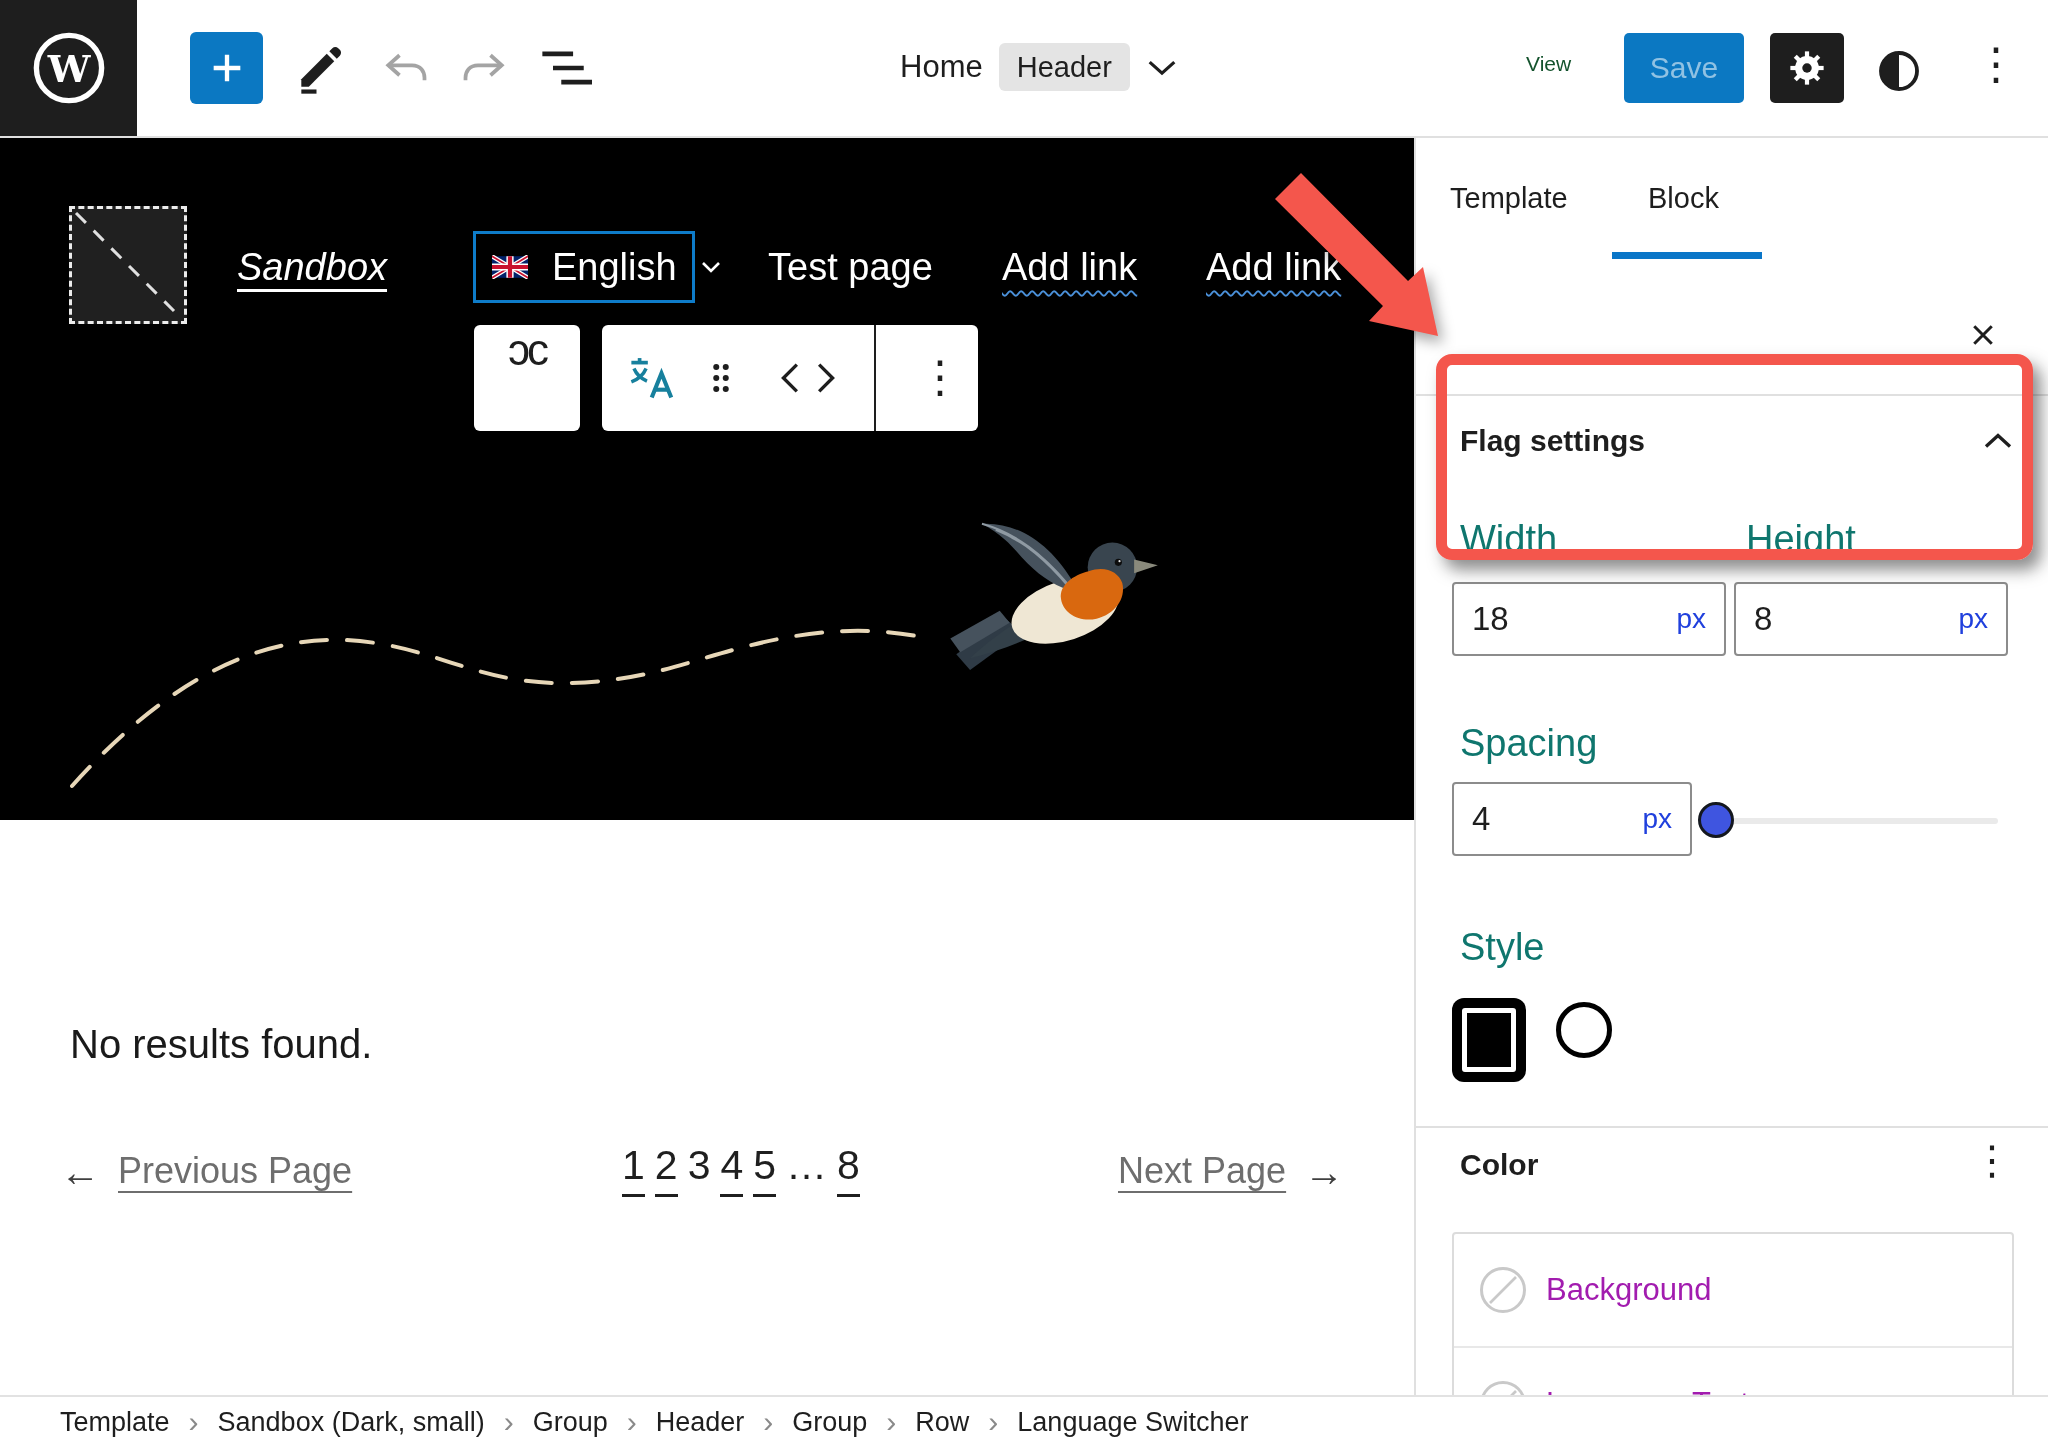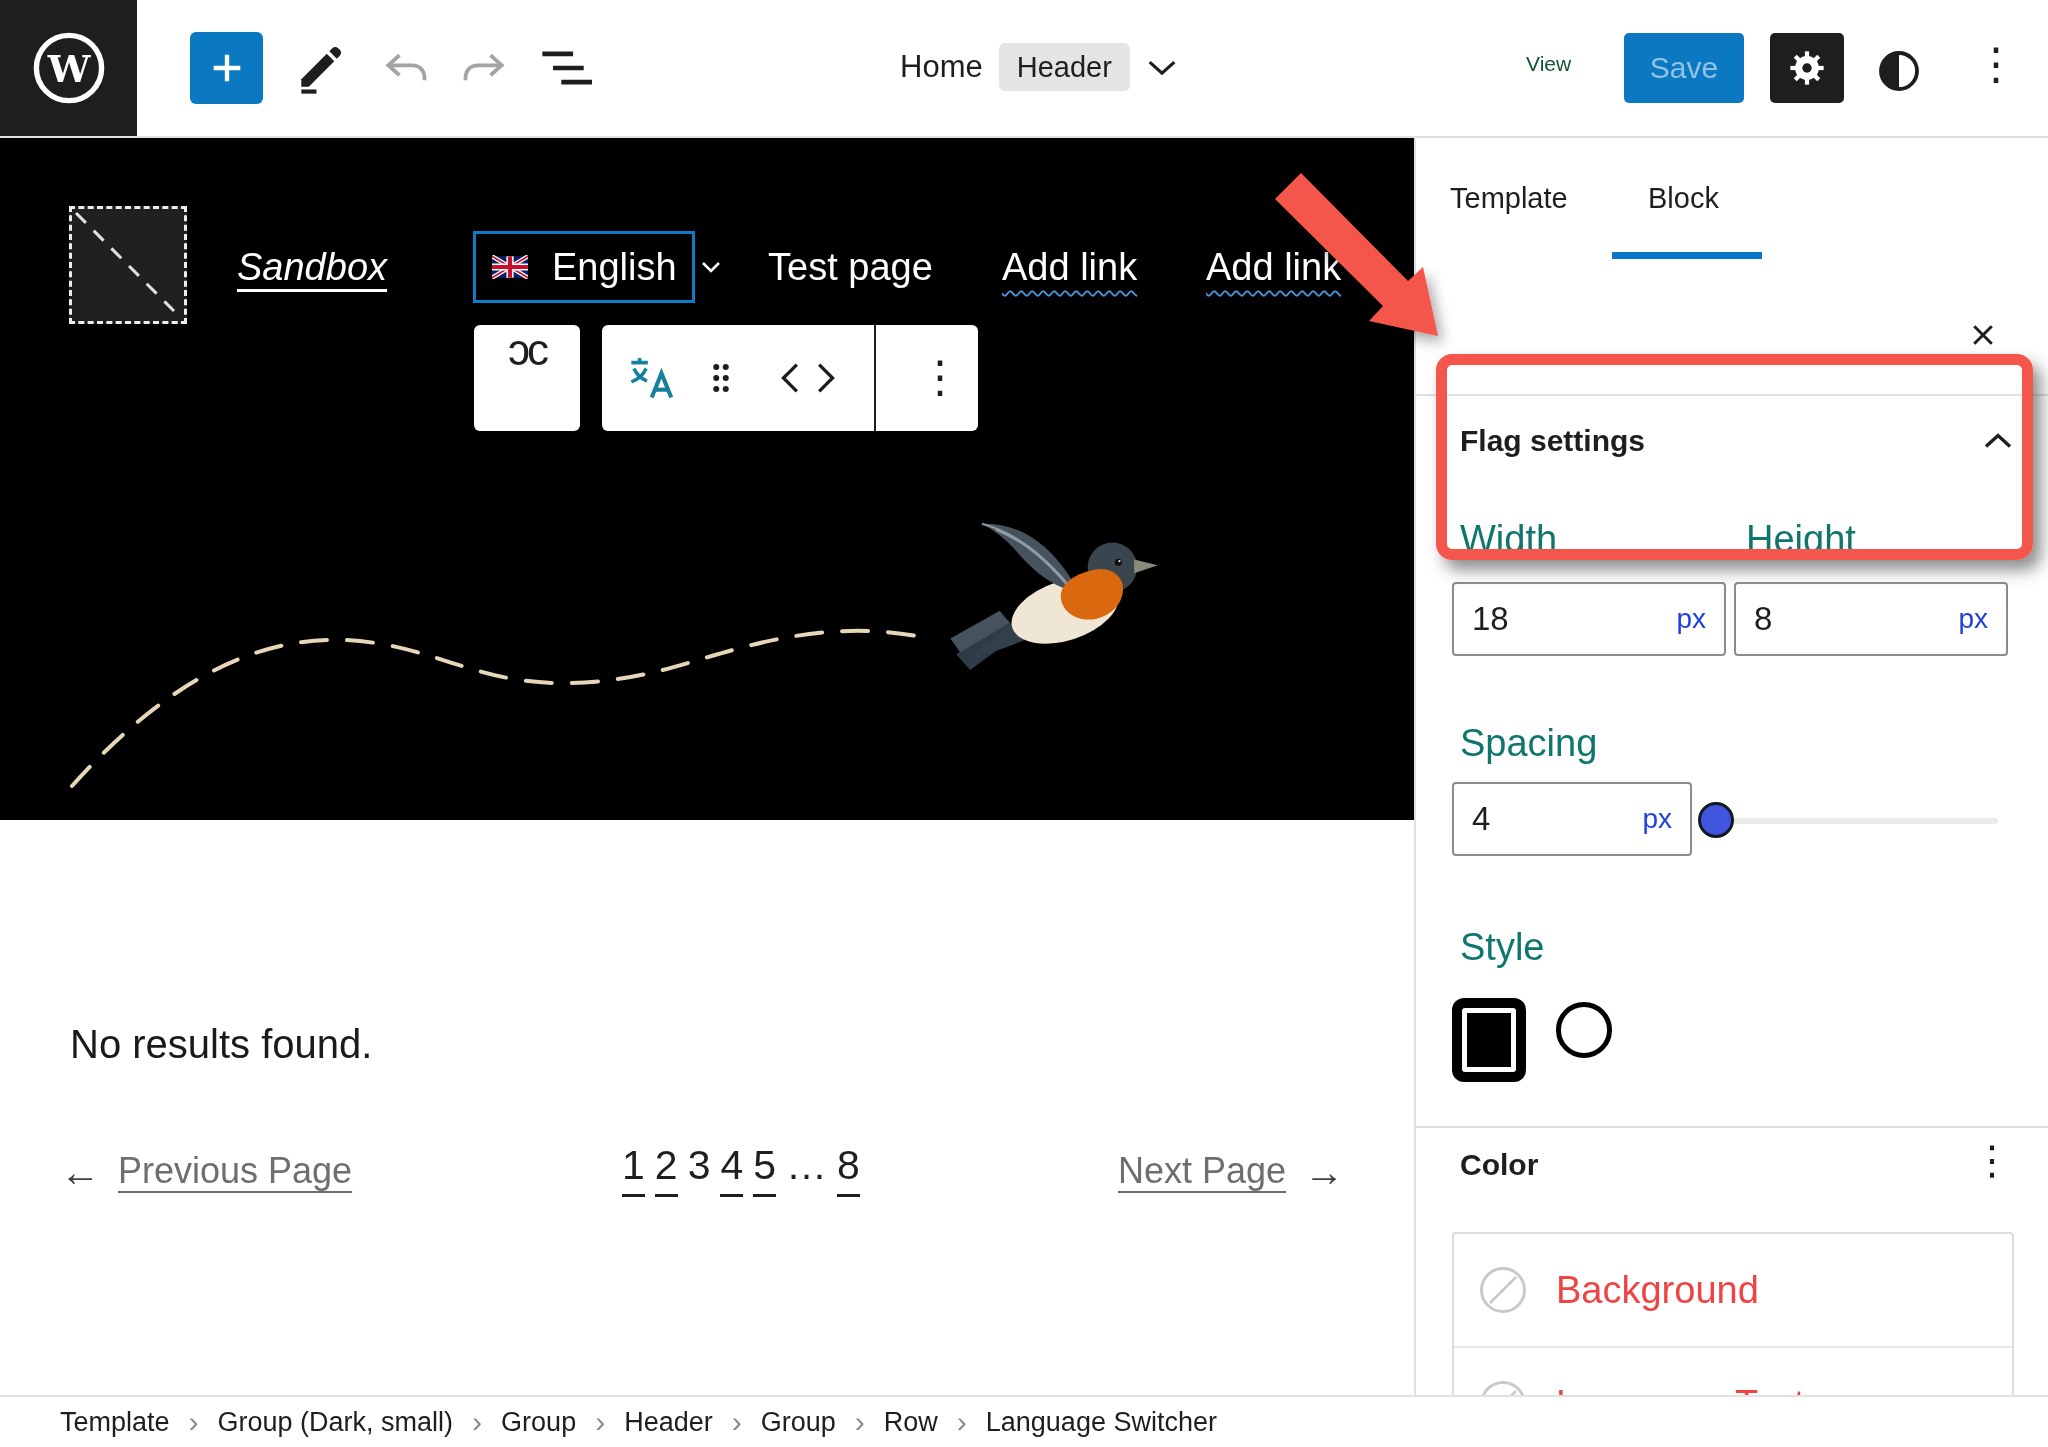"Background" .color-row .lbl { color: #ef4444 -> #a21caf; font-size: 38px -> 31px; margin-left: 30px -> 20px }
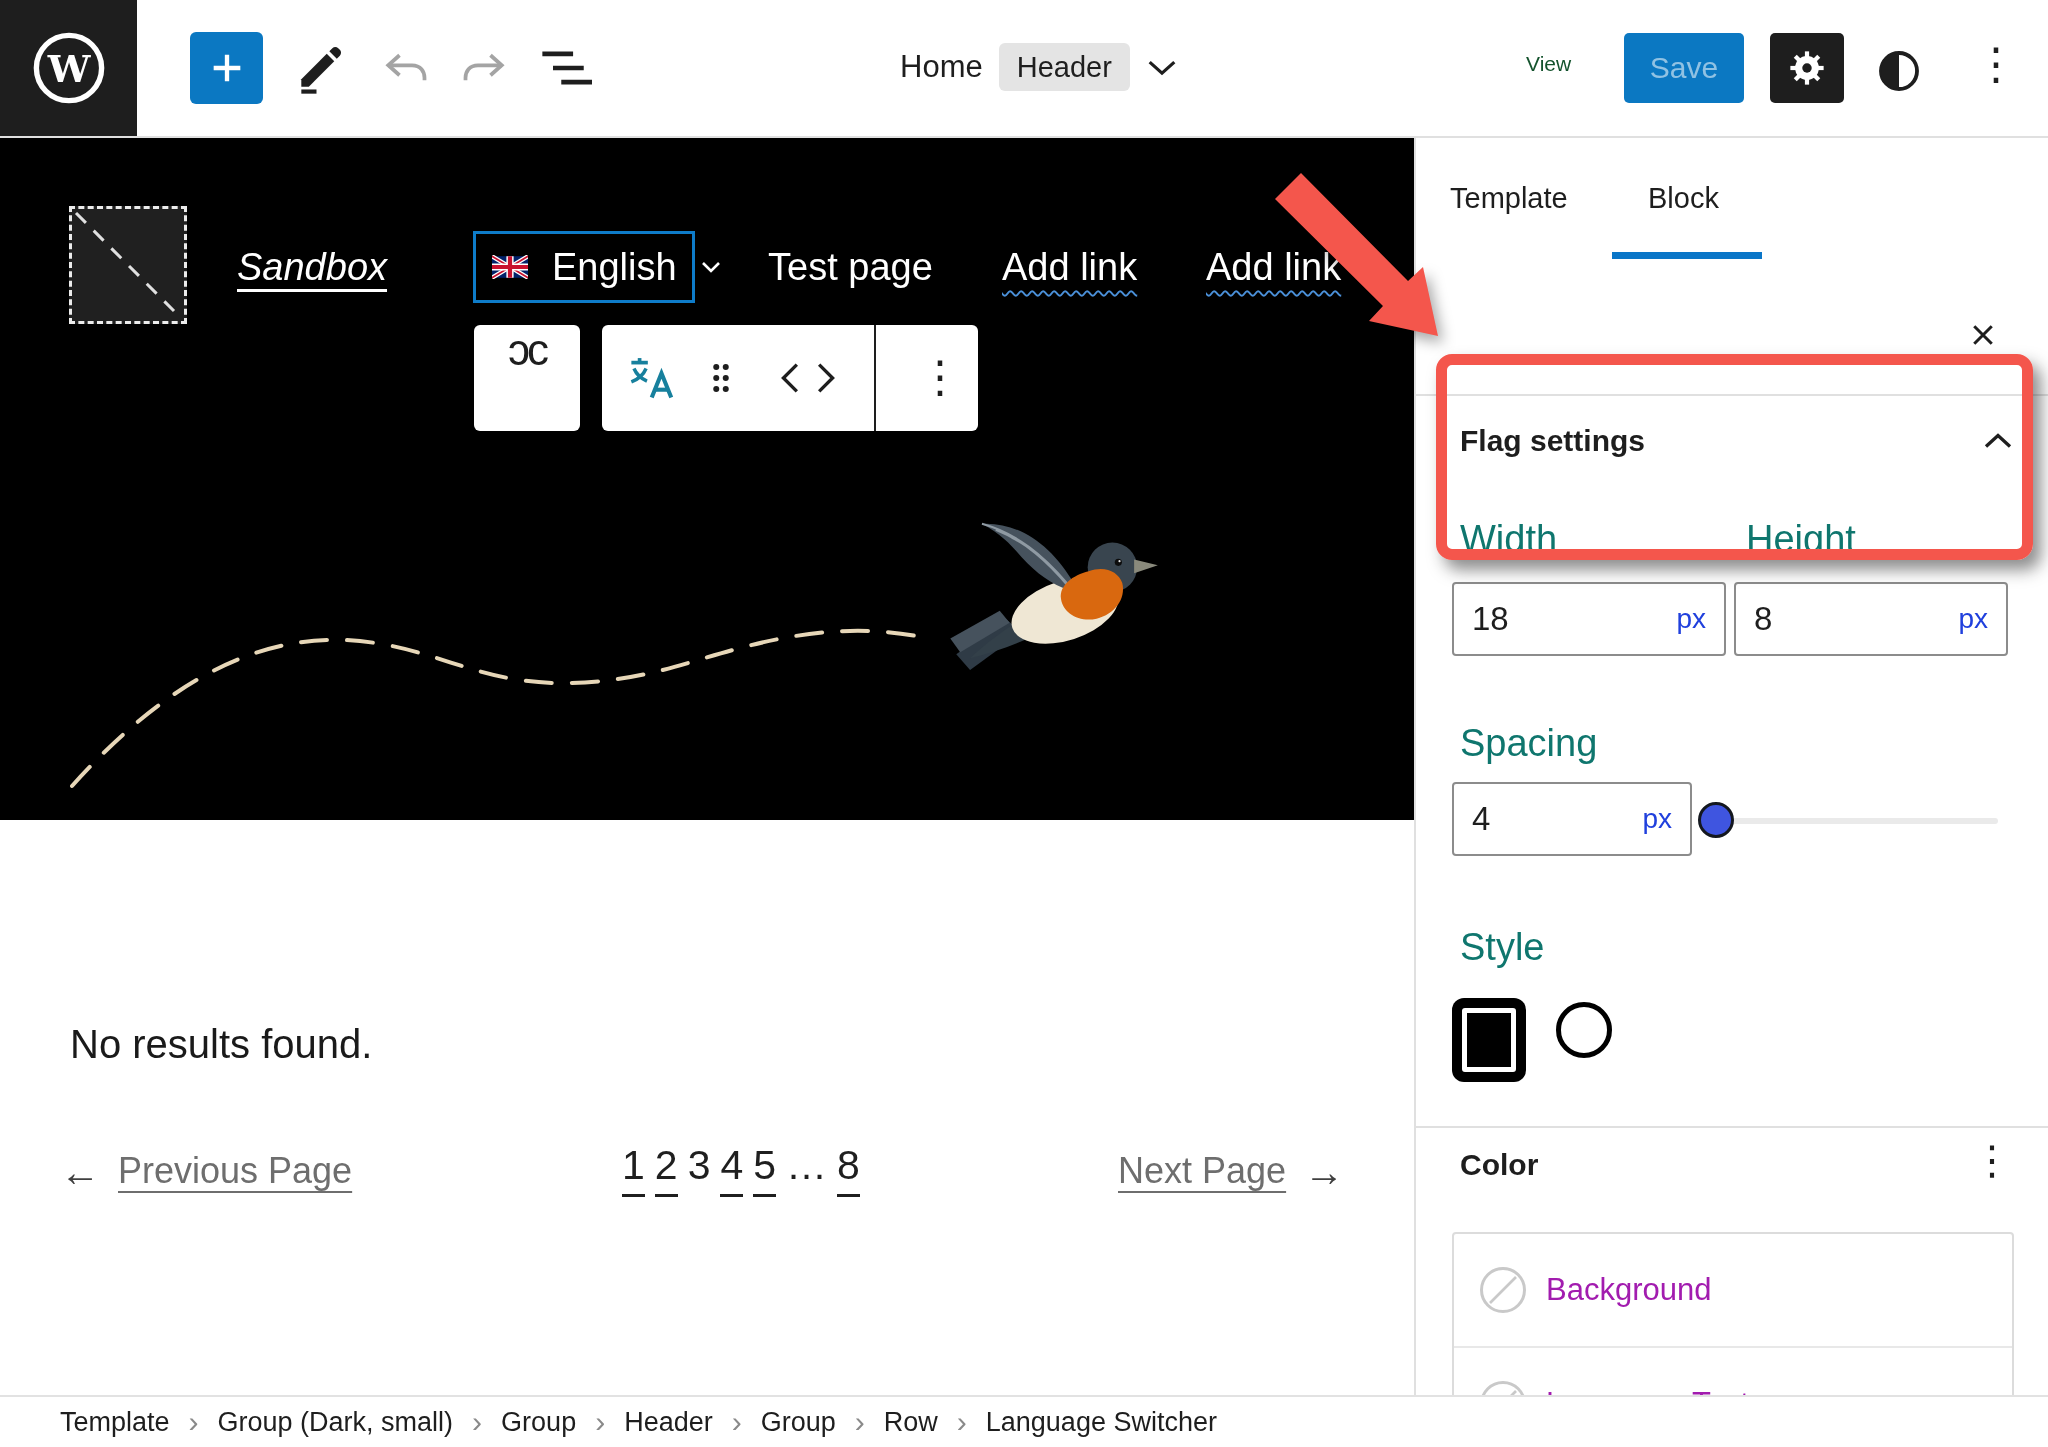"Group (Dark, small)" span.bc-item { text: Group -> Sandbox }
